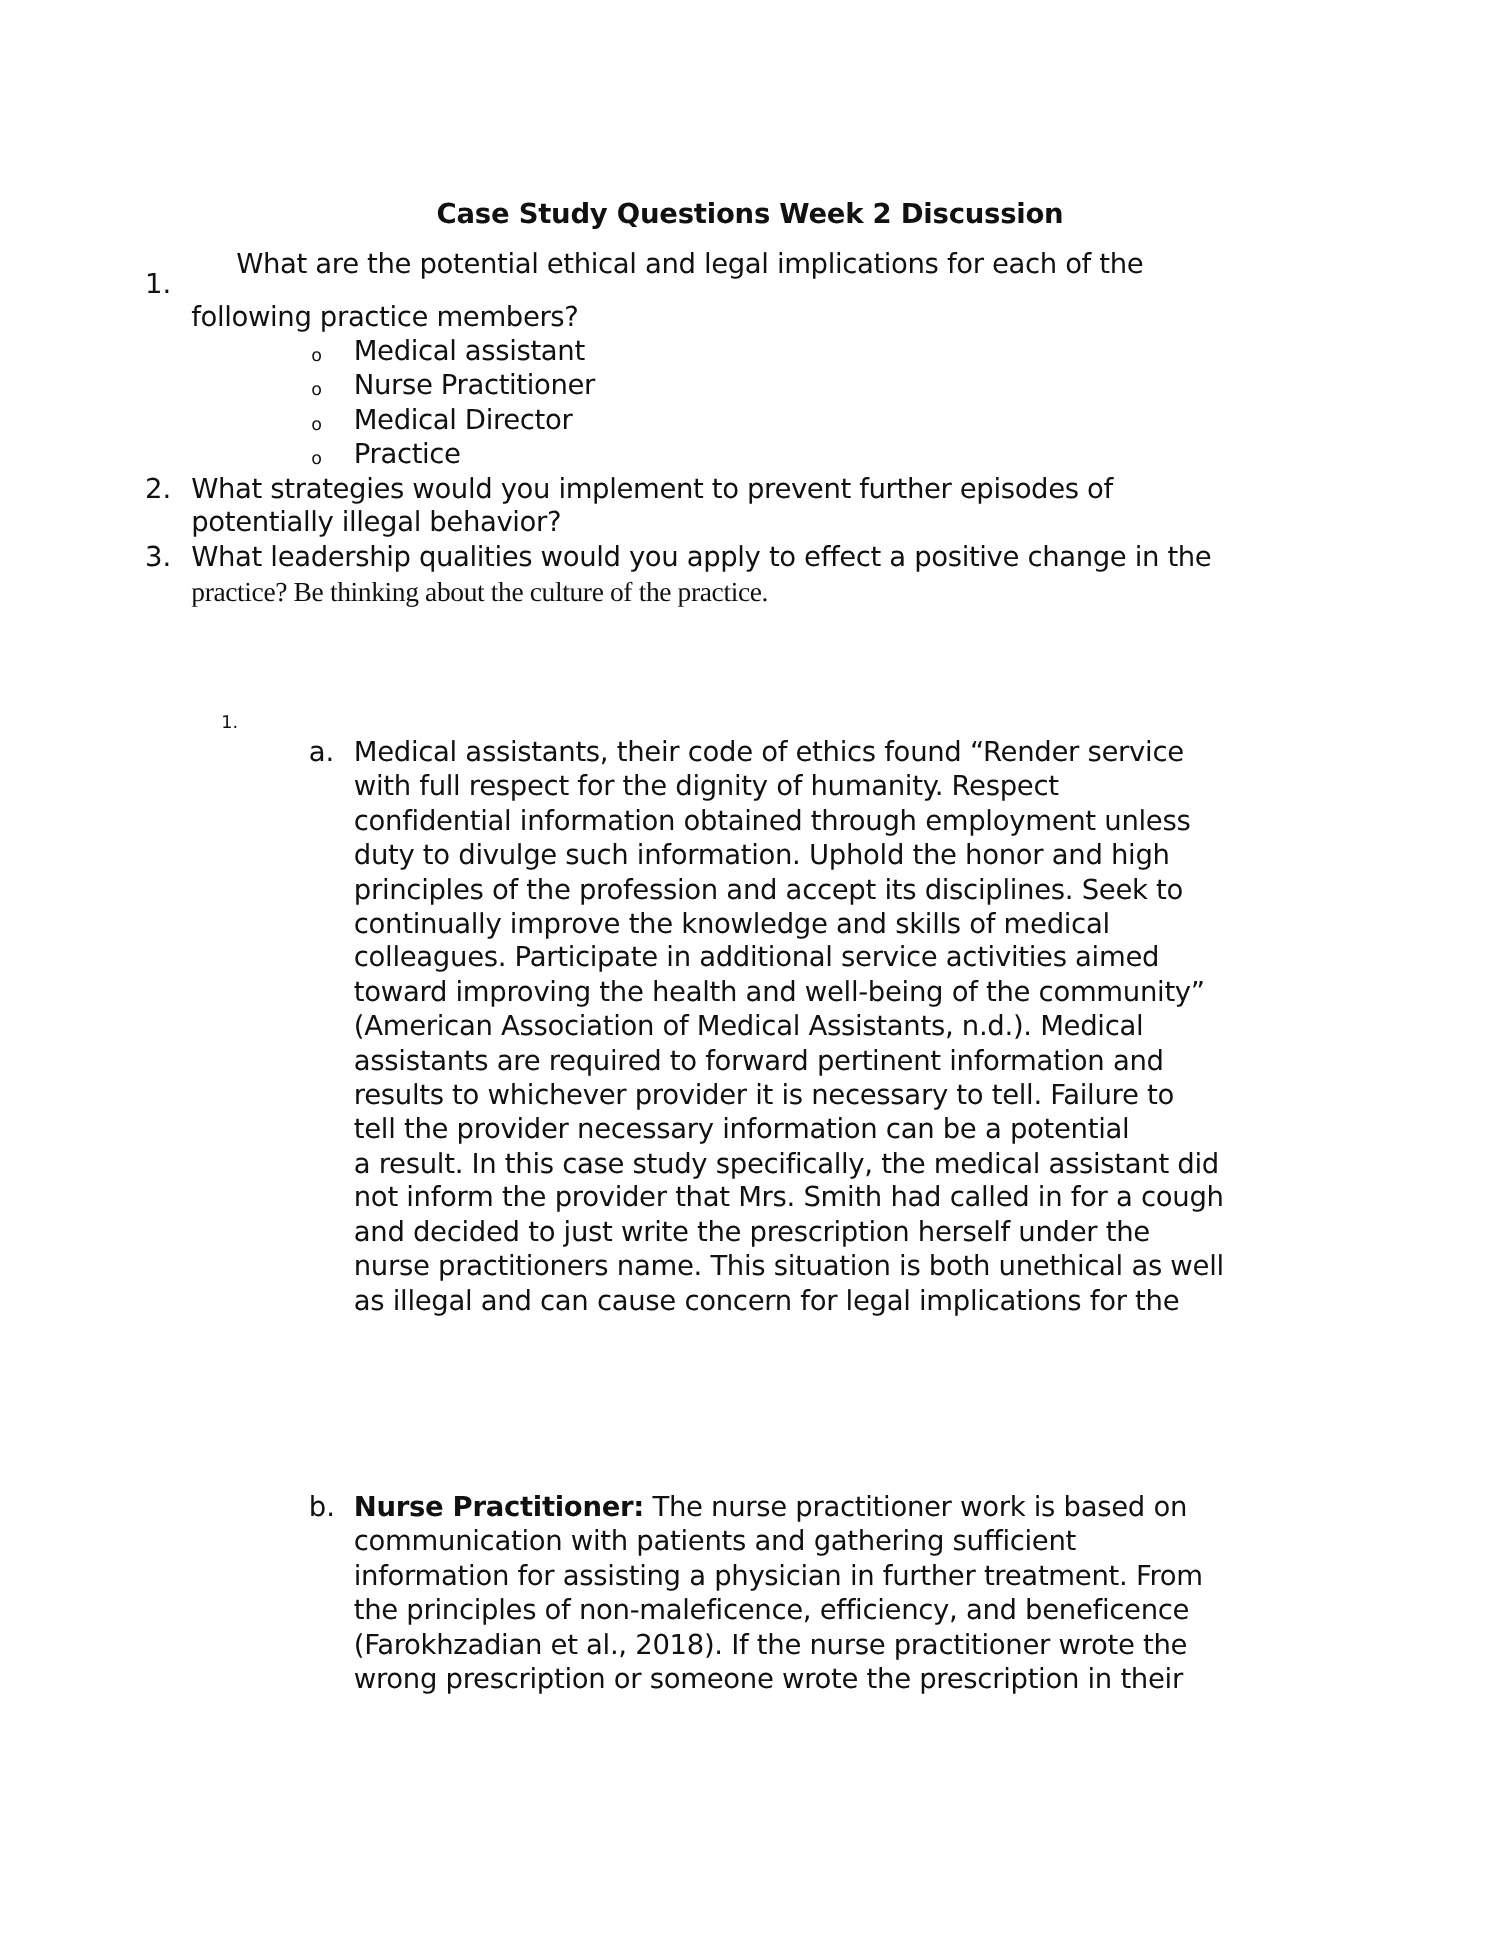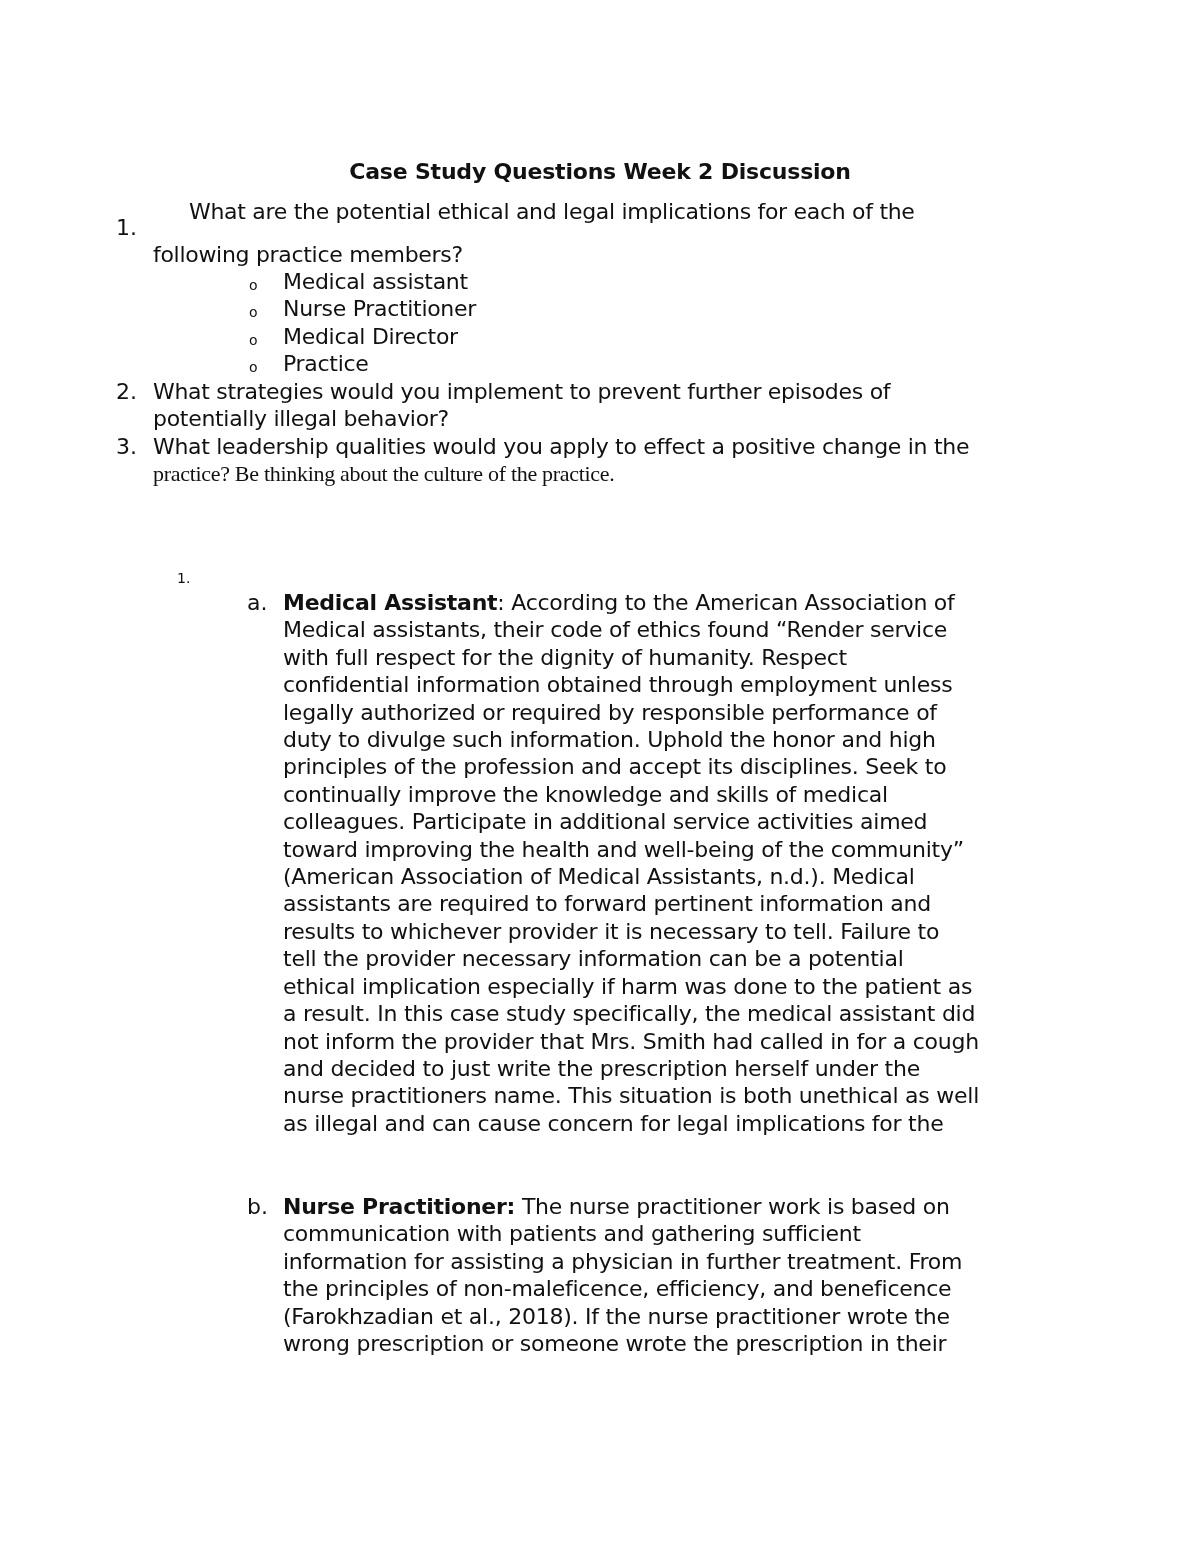"Medical Assistant: According to the" span.ln { html: <span><b>Medical Assistant</b><span>:</span><span> According to the American Association of</span></span> -> none }
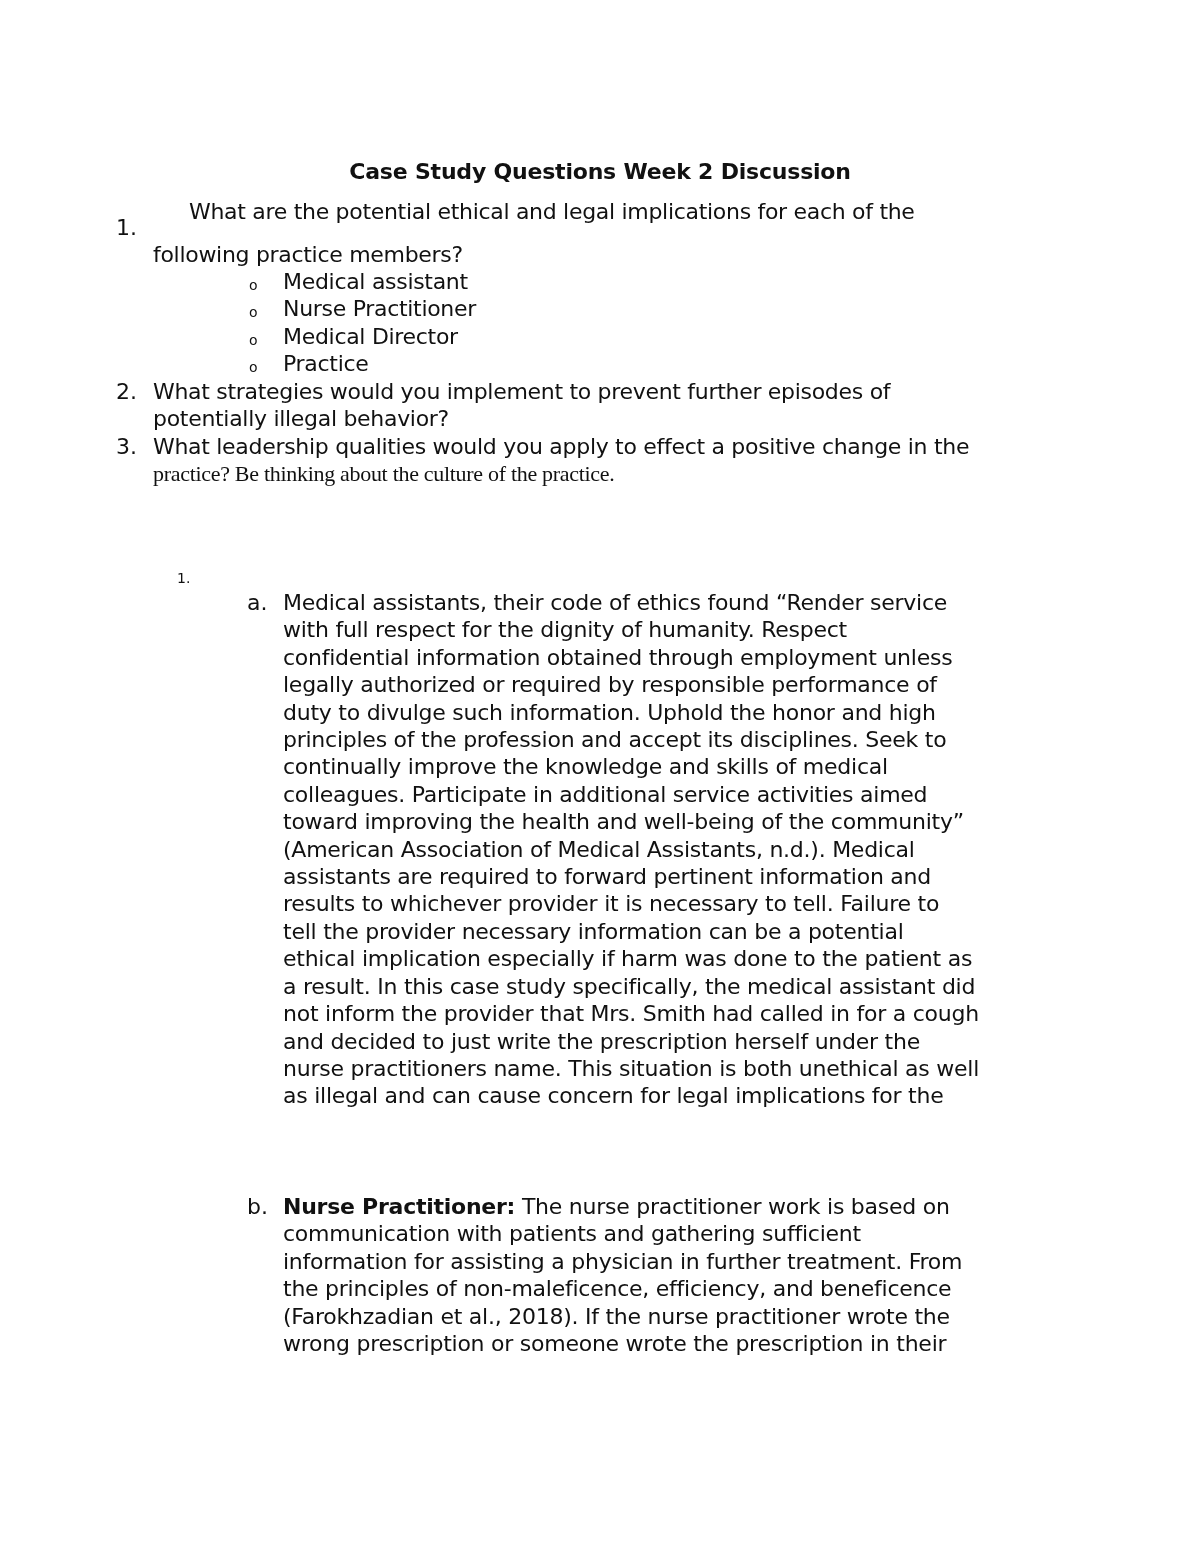"legally authorized or required by" span.ln { html: <span>legally authorized or required by responsible performance of</span> -> none }
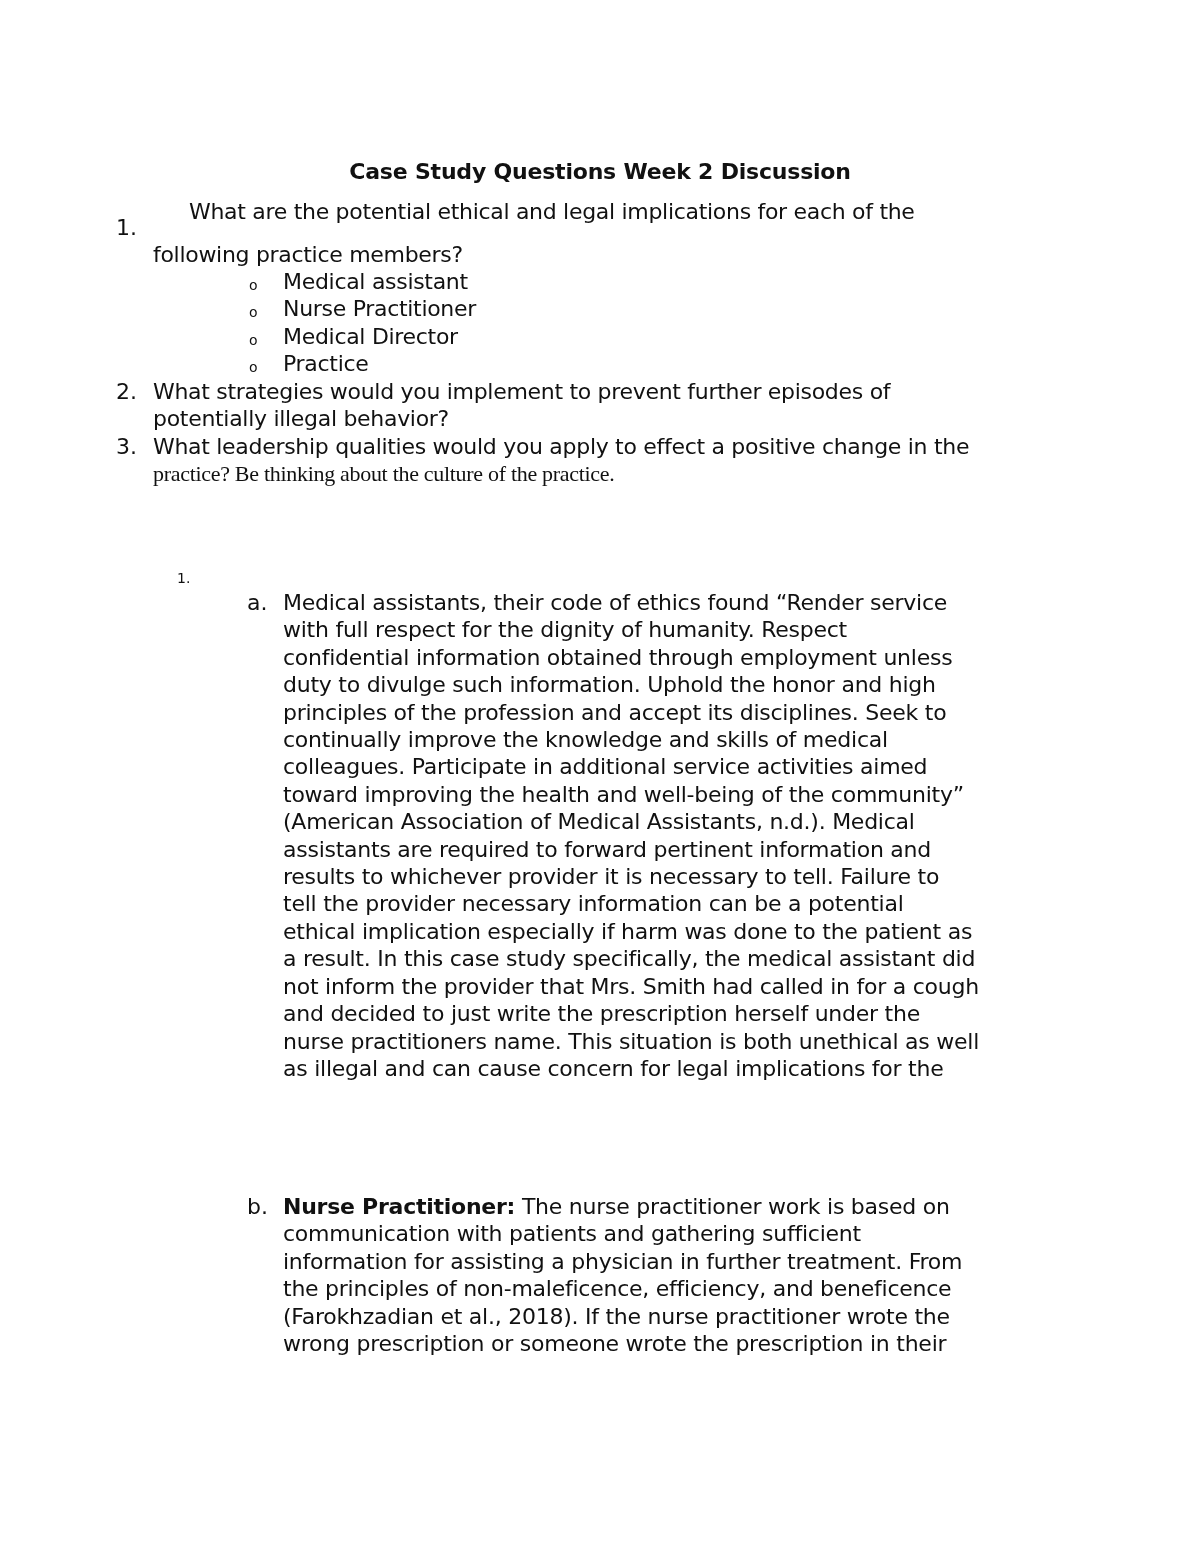"ethical implication especially if harm" span.ln { html: <span>ethical implication especially if harm was done to the patient as</span> -> none }
